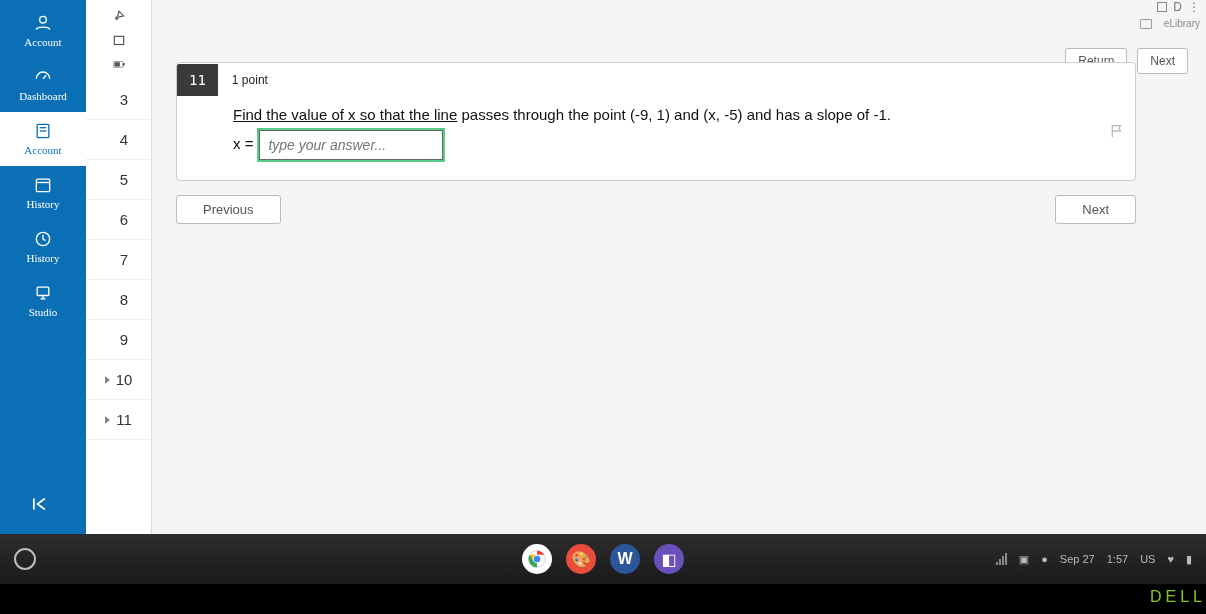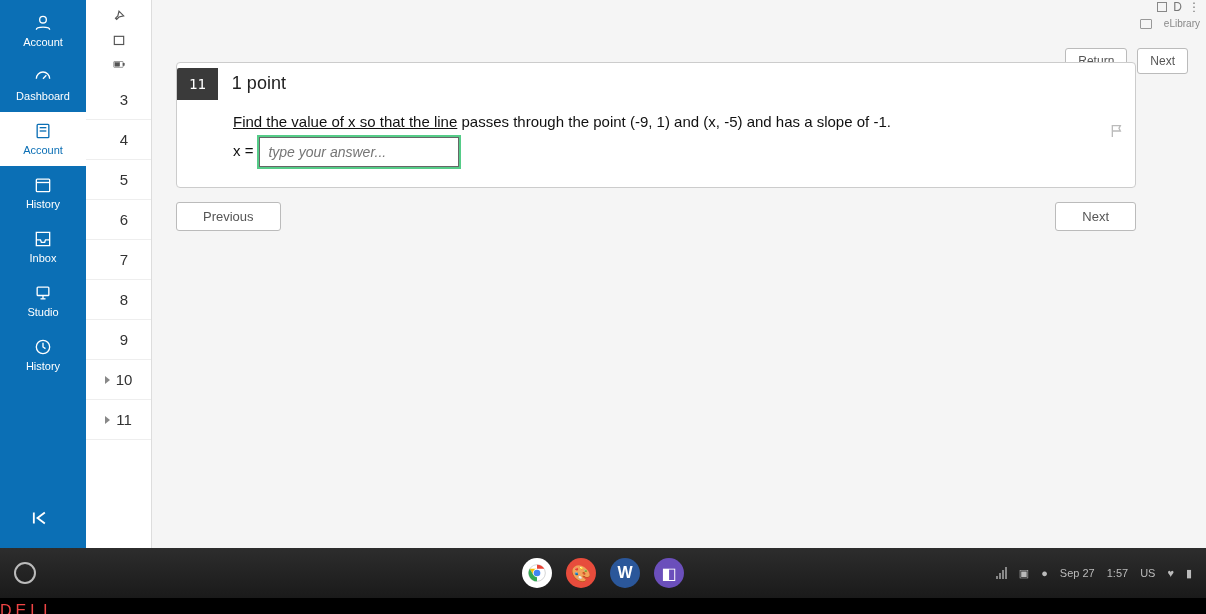"Account" .nav-label { font-family: none -> Liberation Serif, serif }
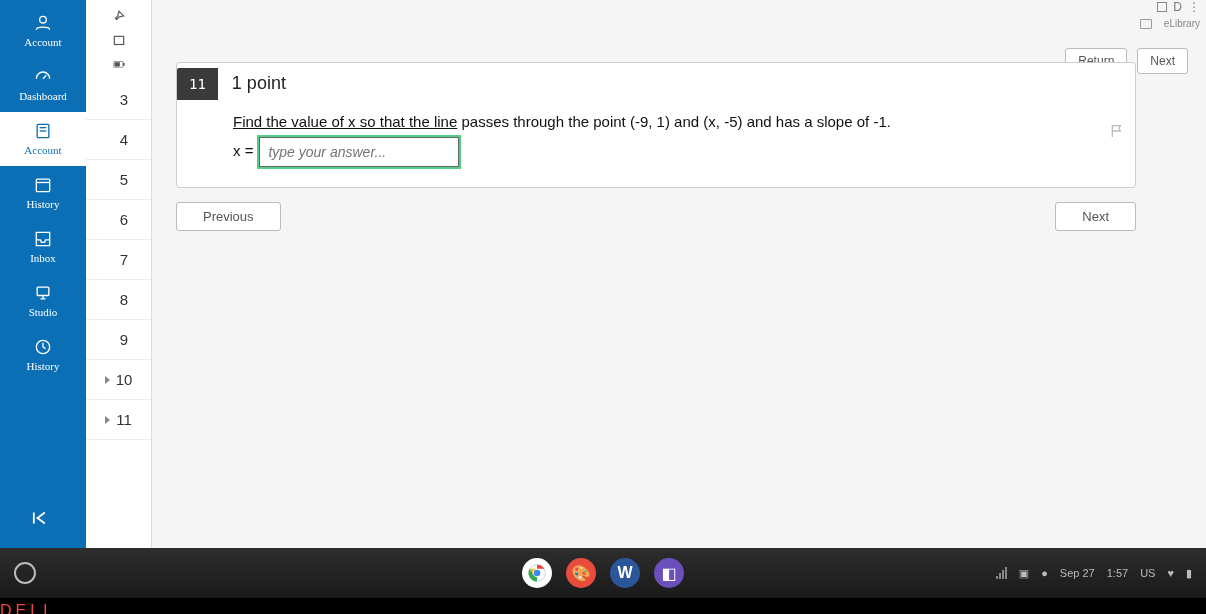"1 point" .qpoints { font-size: 18px -> 12px }
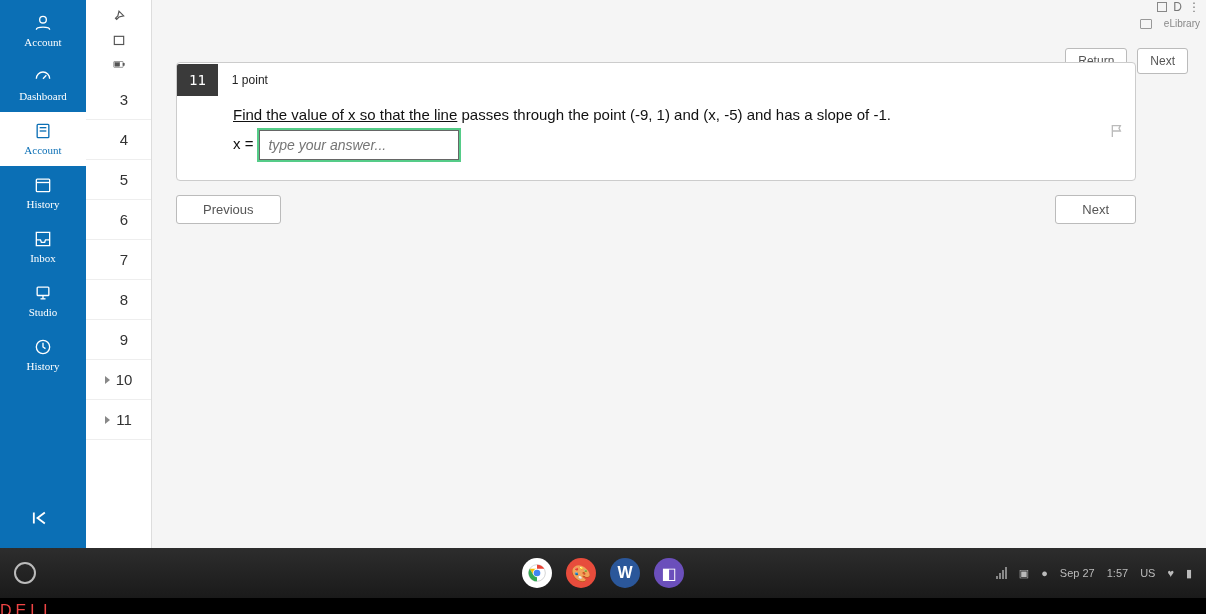"type your answer..." .answer-input { width: 200px -> 184px }
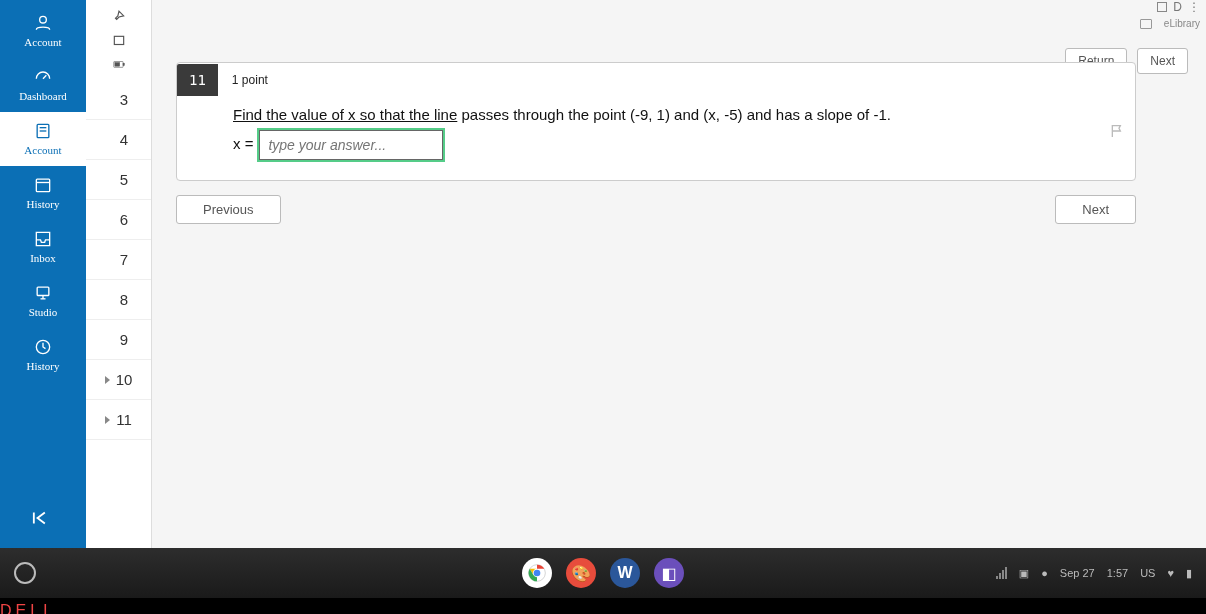"Inbox" div.nav-item { html: <div> <span> <svg> <path></path> <path></path> </svg> </span> <span>Inbox</span> </div> -> none }
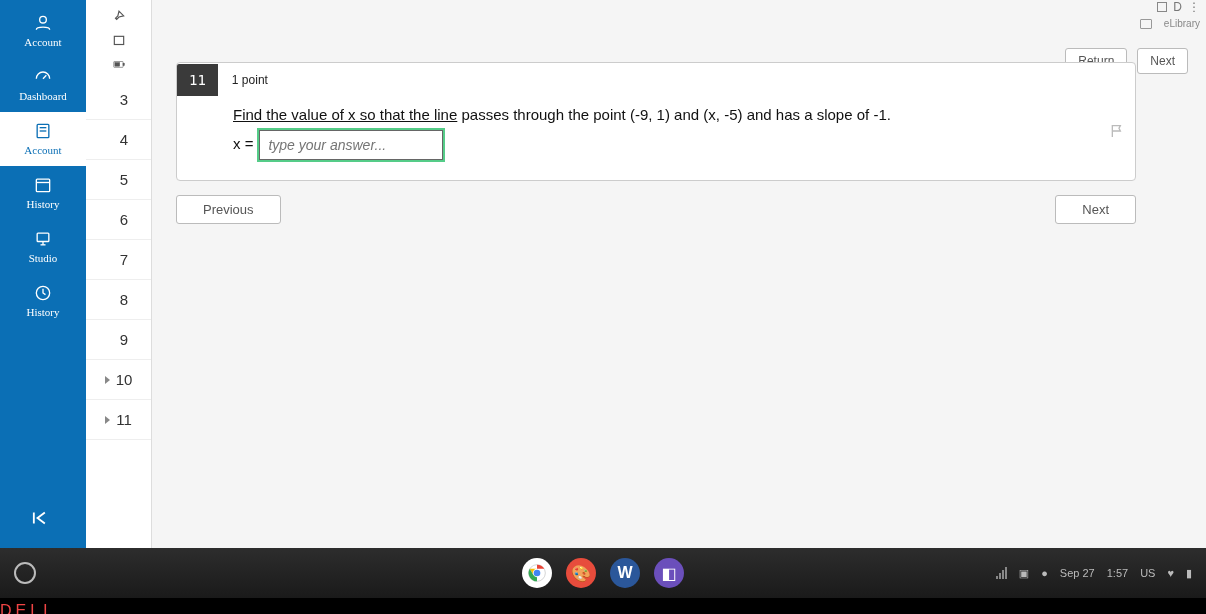"Studio" div.nav-item { order: before "History" -> after "History" }
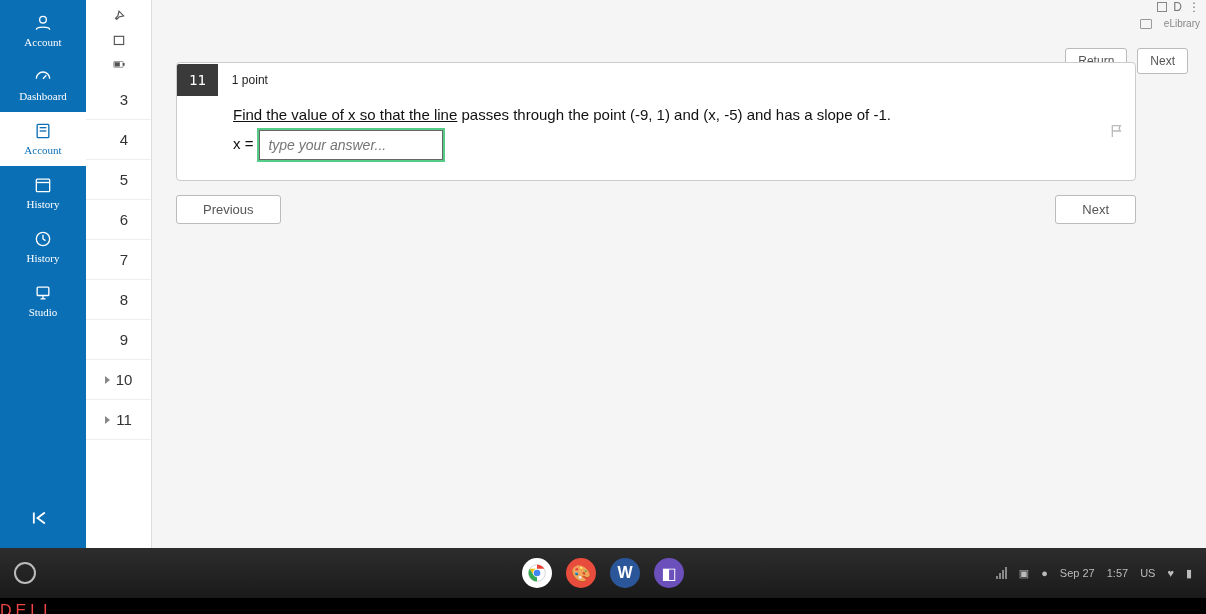"DELL" .bezel { color: #ef4444 -> #84cc16; height: 16px -> 30px; text-align: left -> right }
